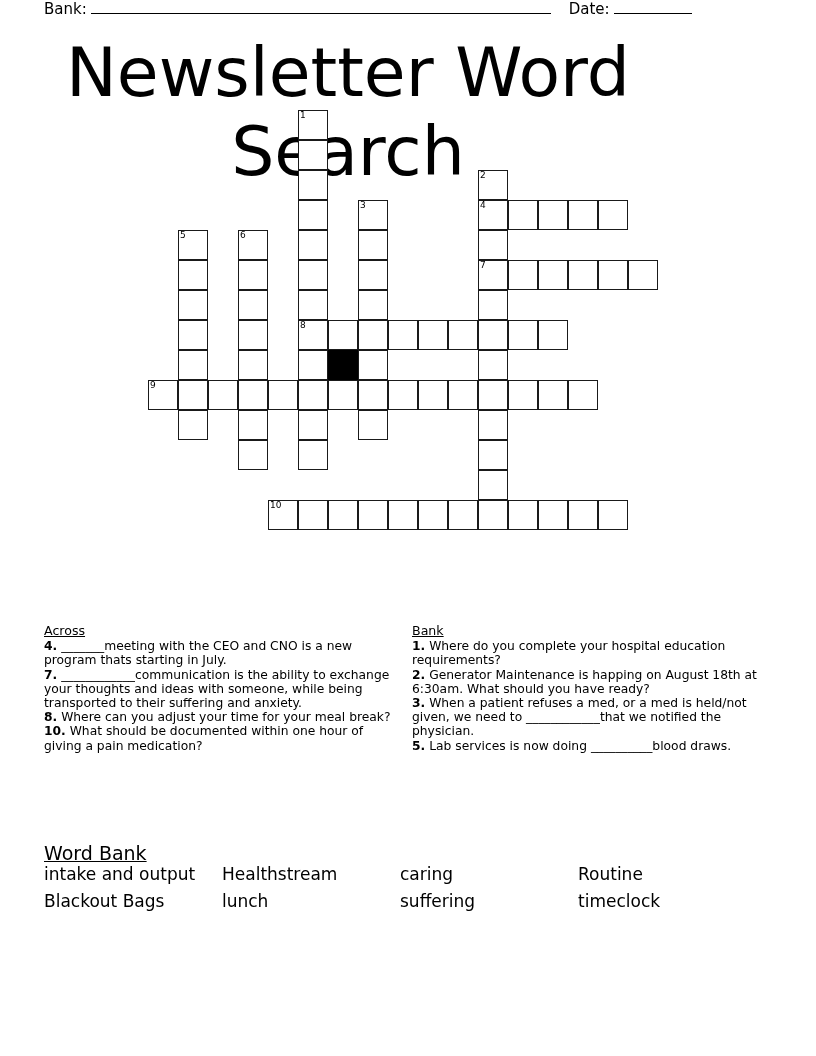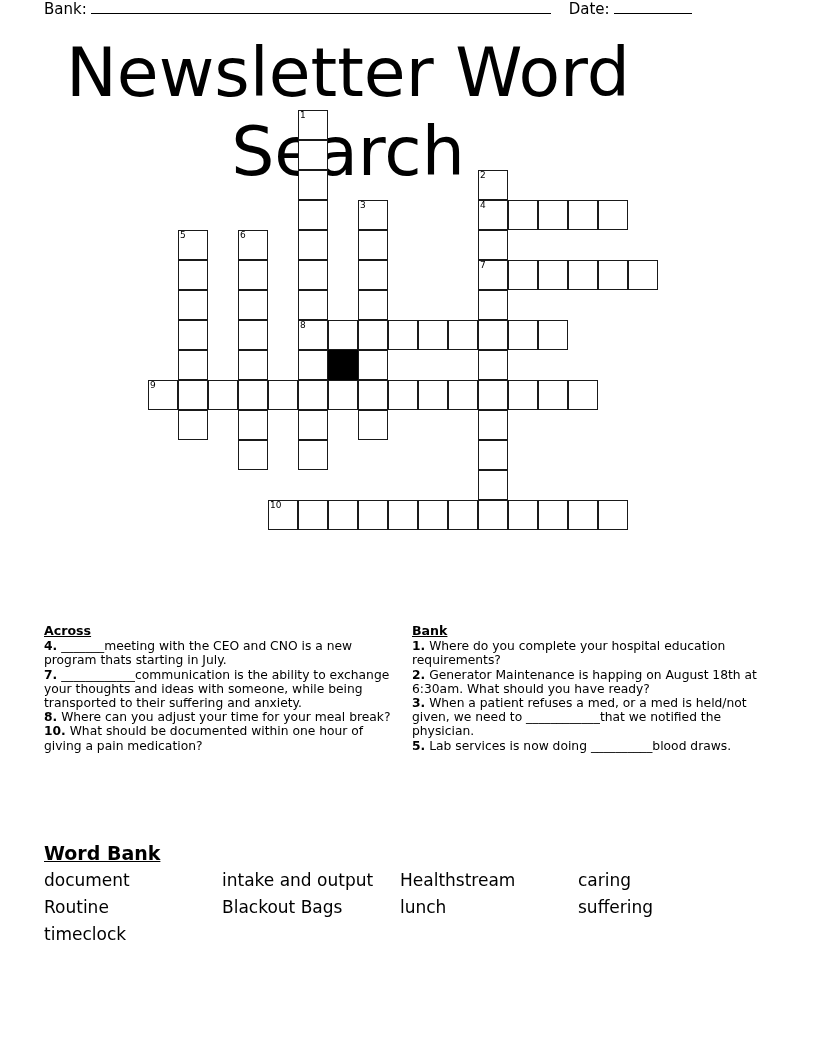"Across" .clue-heading { font-weight: bold -> normal }
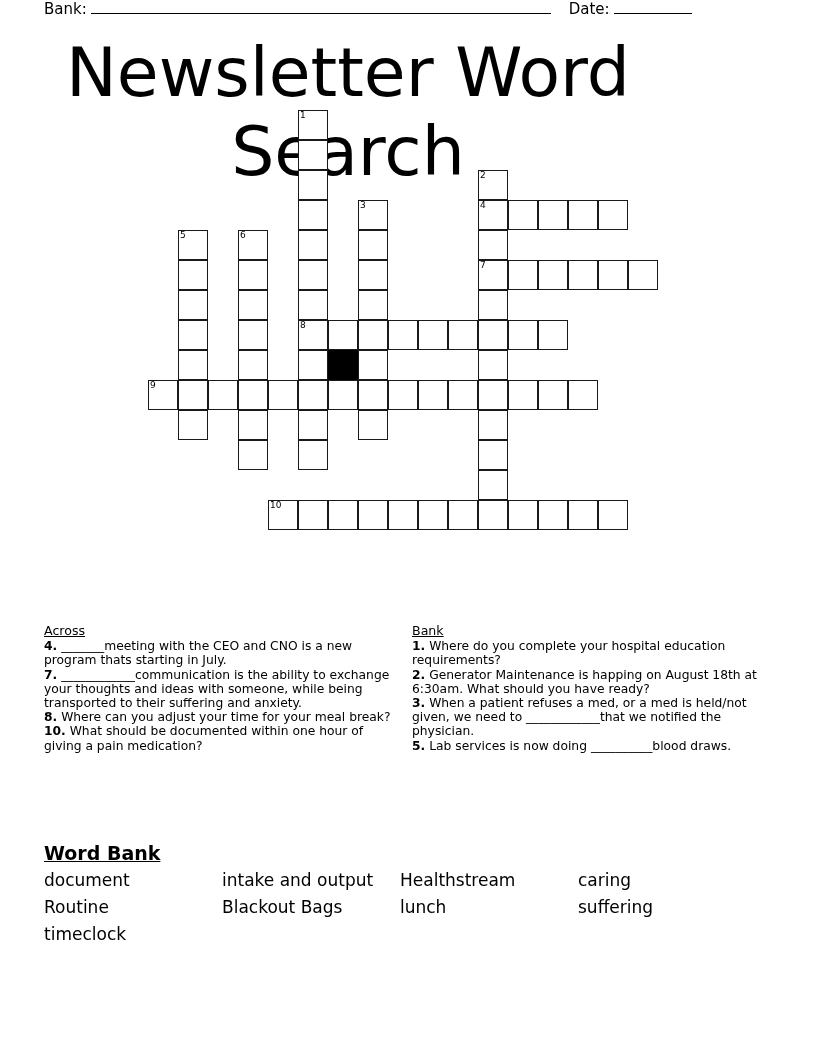"Word Bank" #word-bank-heading { font-weight: bold -> normal; margin-bottom: 6px -> 0 }
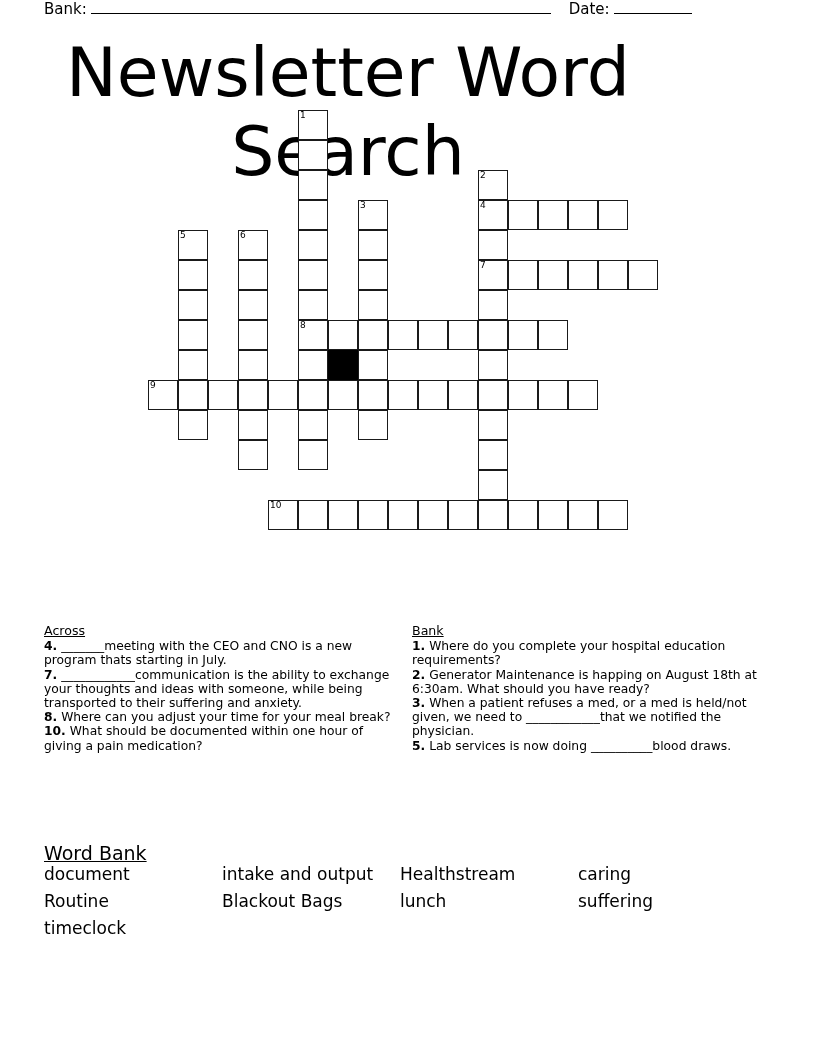"document" div.word-item { html: <div>document</div> -> none }
